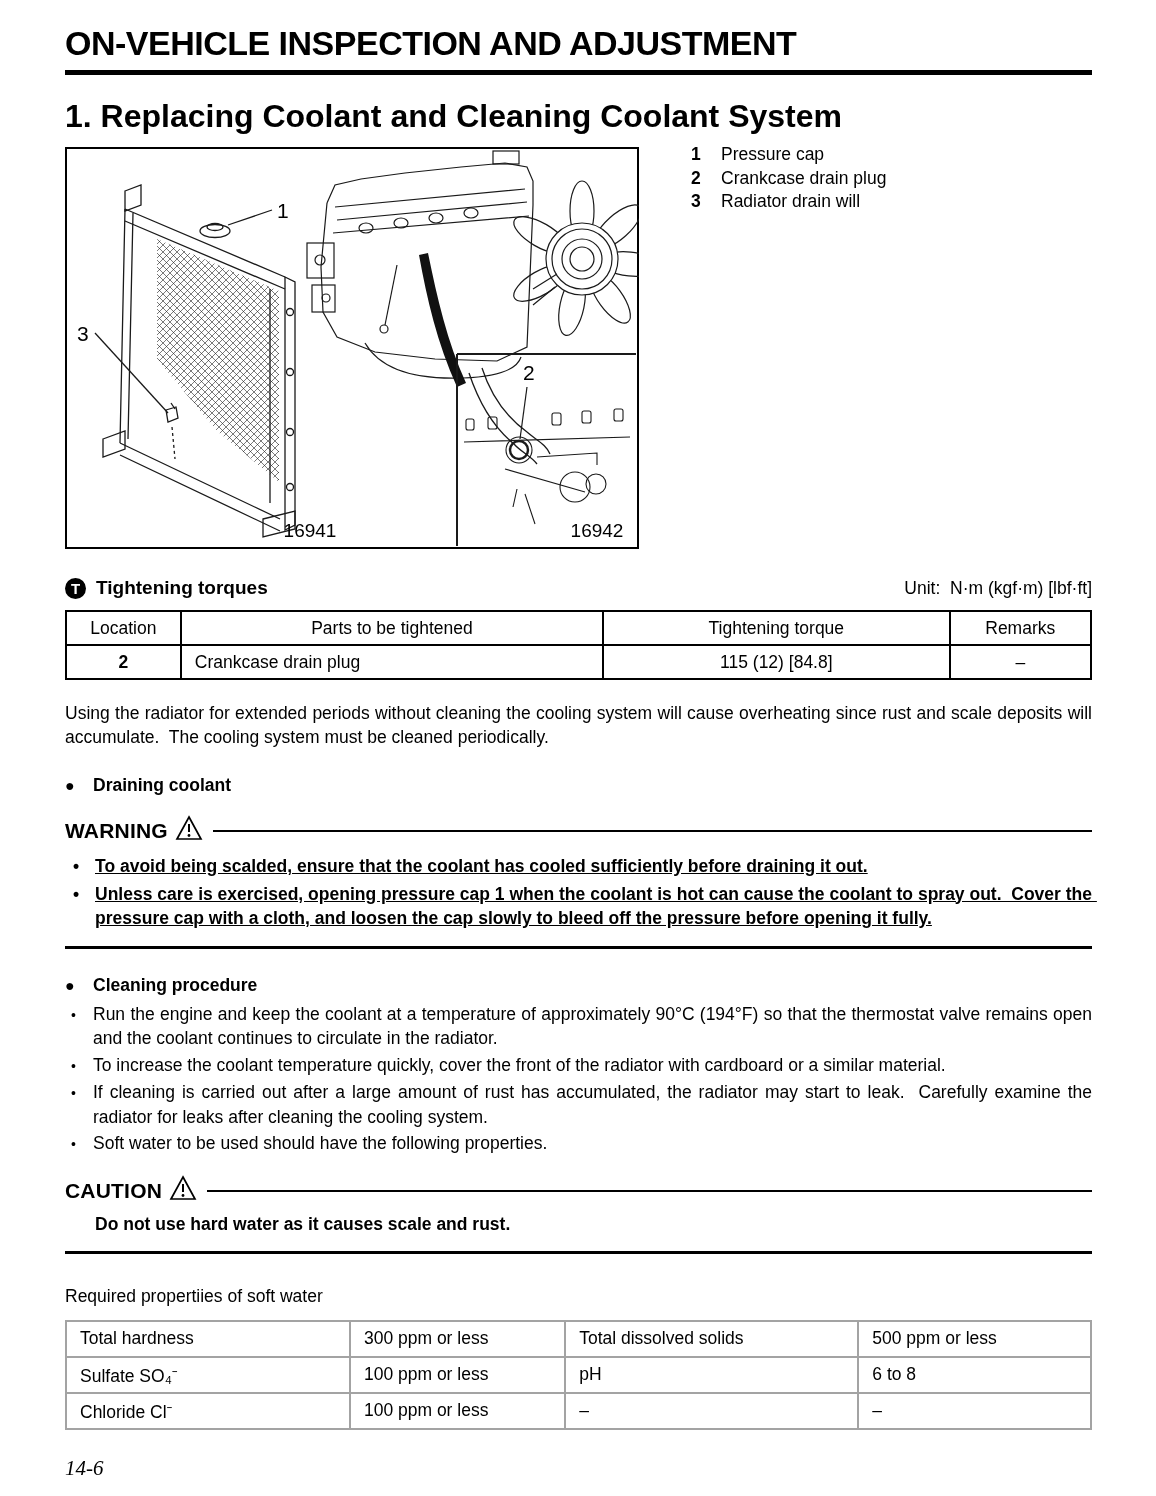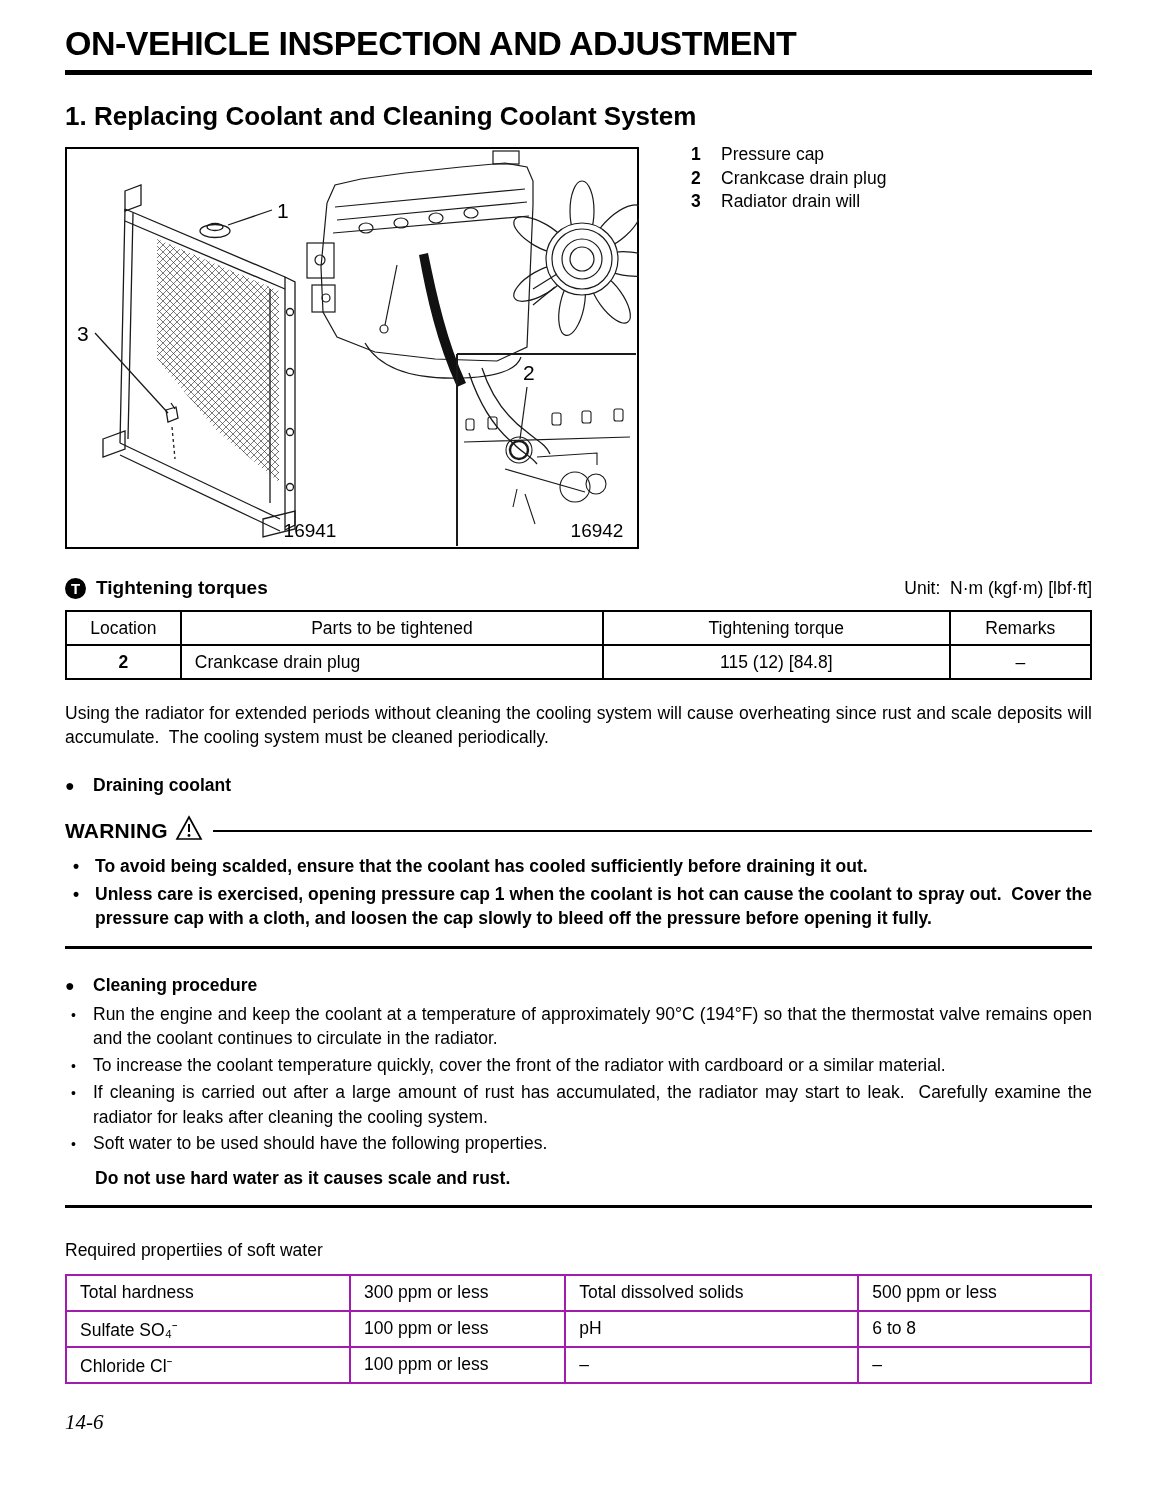"1. Replacing Coolant and Cleaning" .section-heading { font-size: 26px -> 32px }
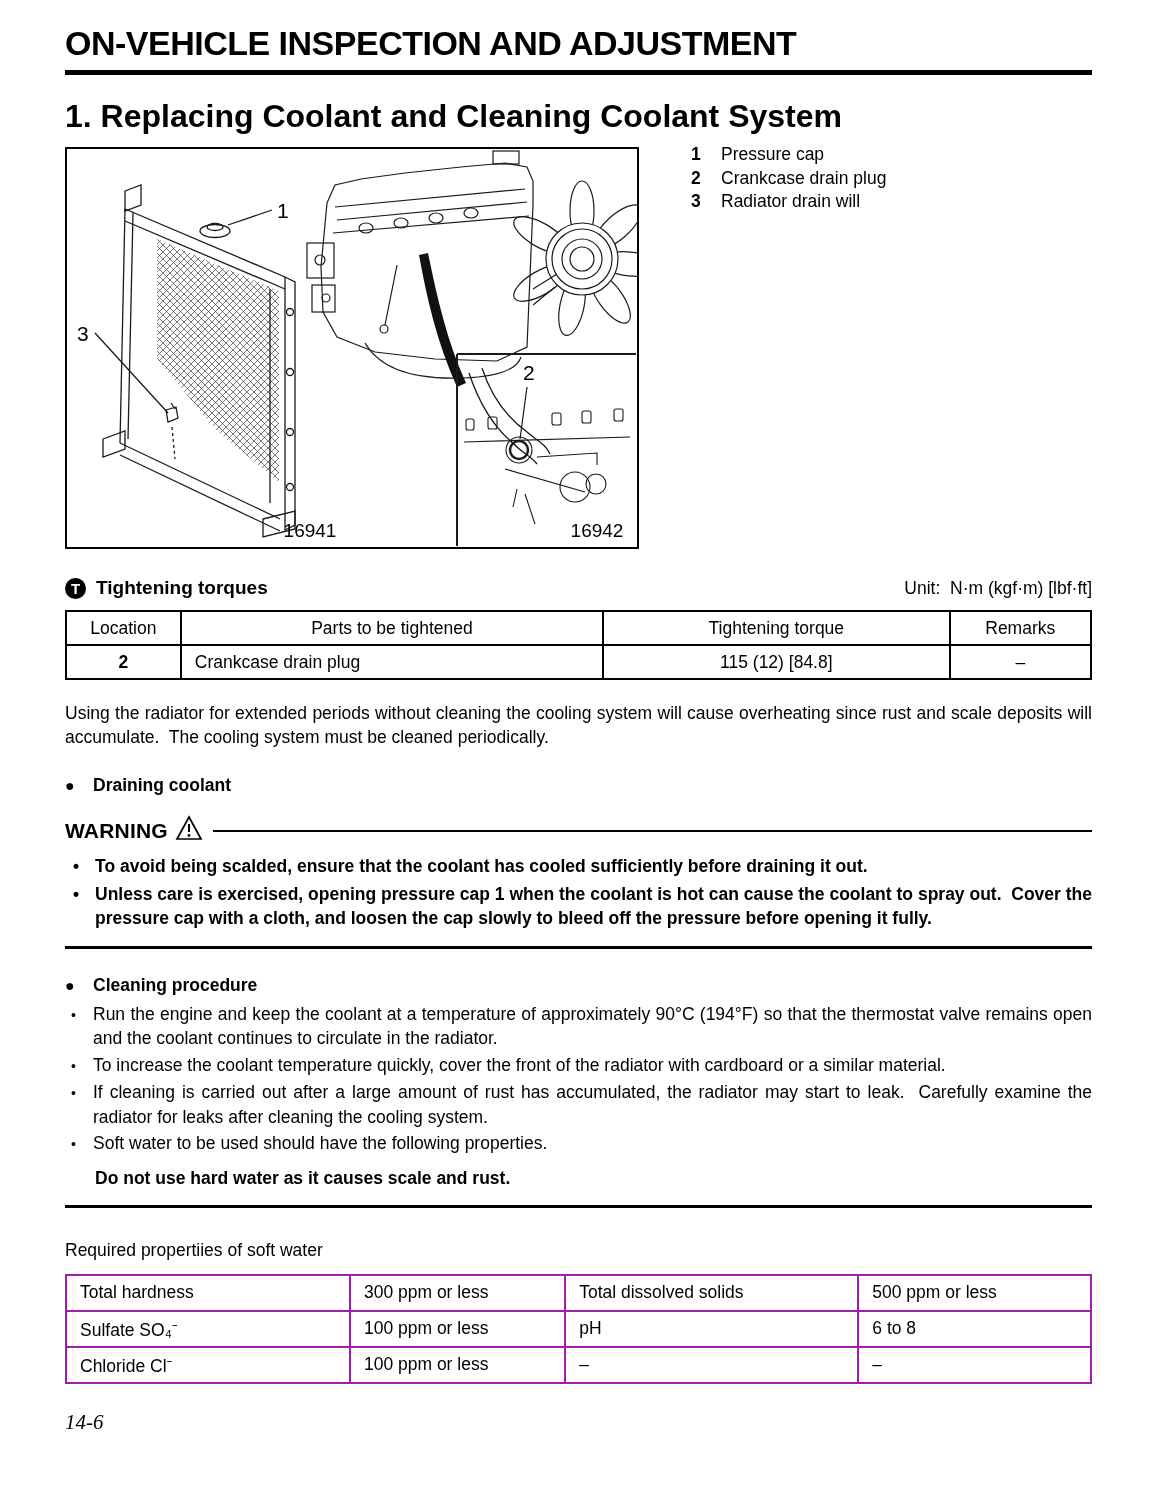"To avoid being scalded, ensure" .warn-item .txt { text-decoration: none -> underline }
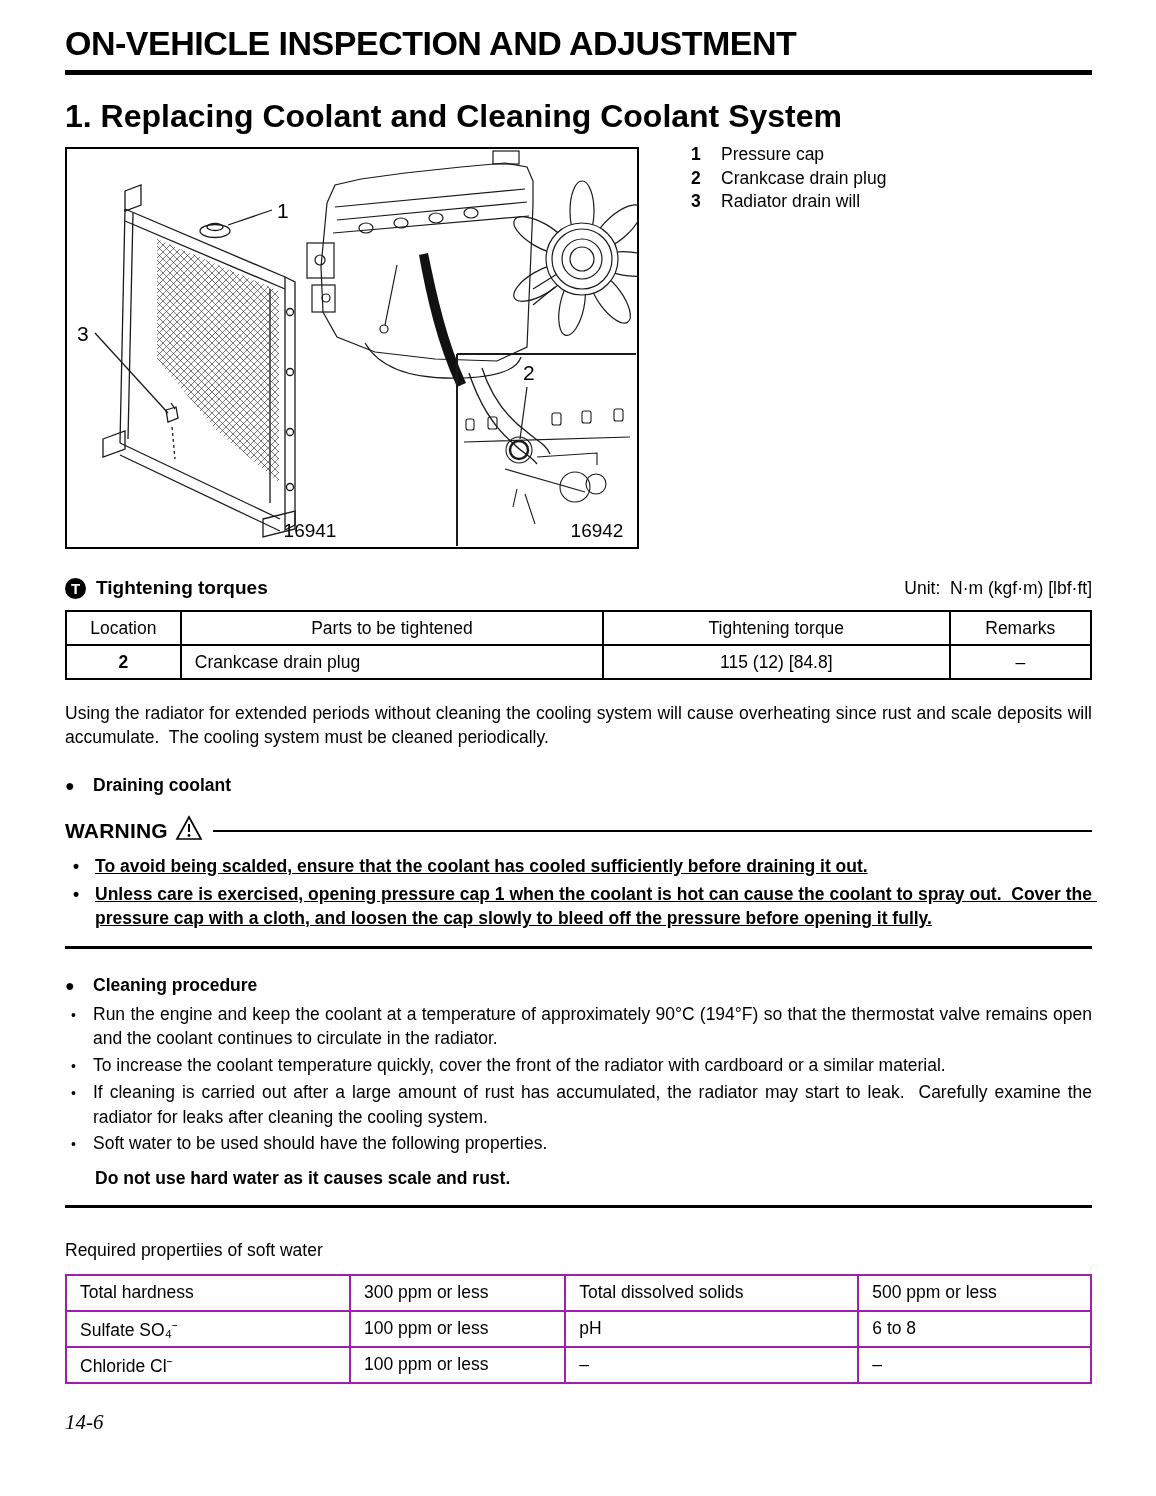"CAUTION" div.banner-row { html: none -> <div> <span>CAUTION</span> <svg> <polygon></polygon> <line></line> <circle></circle> </svg> <span></span> </div> }
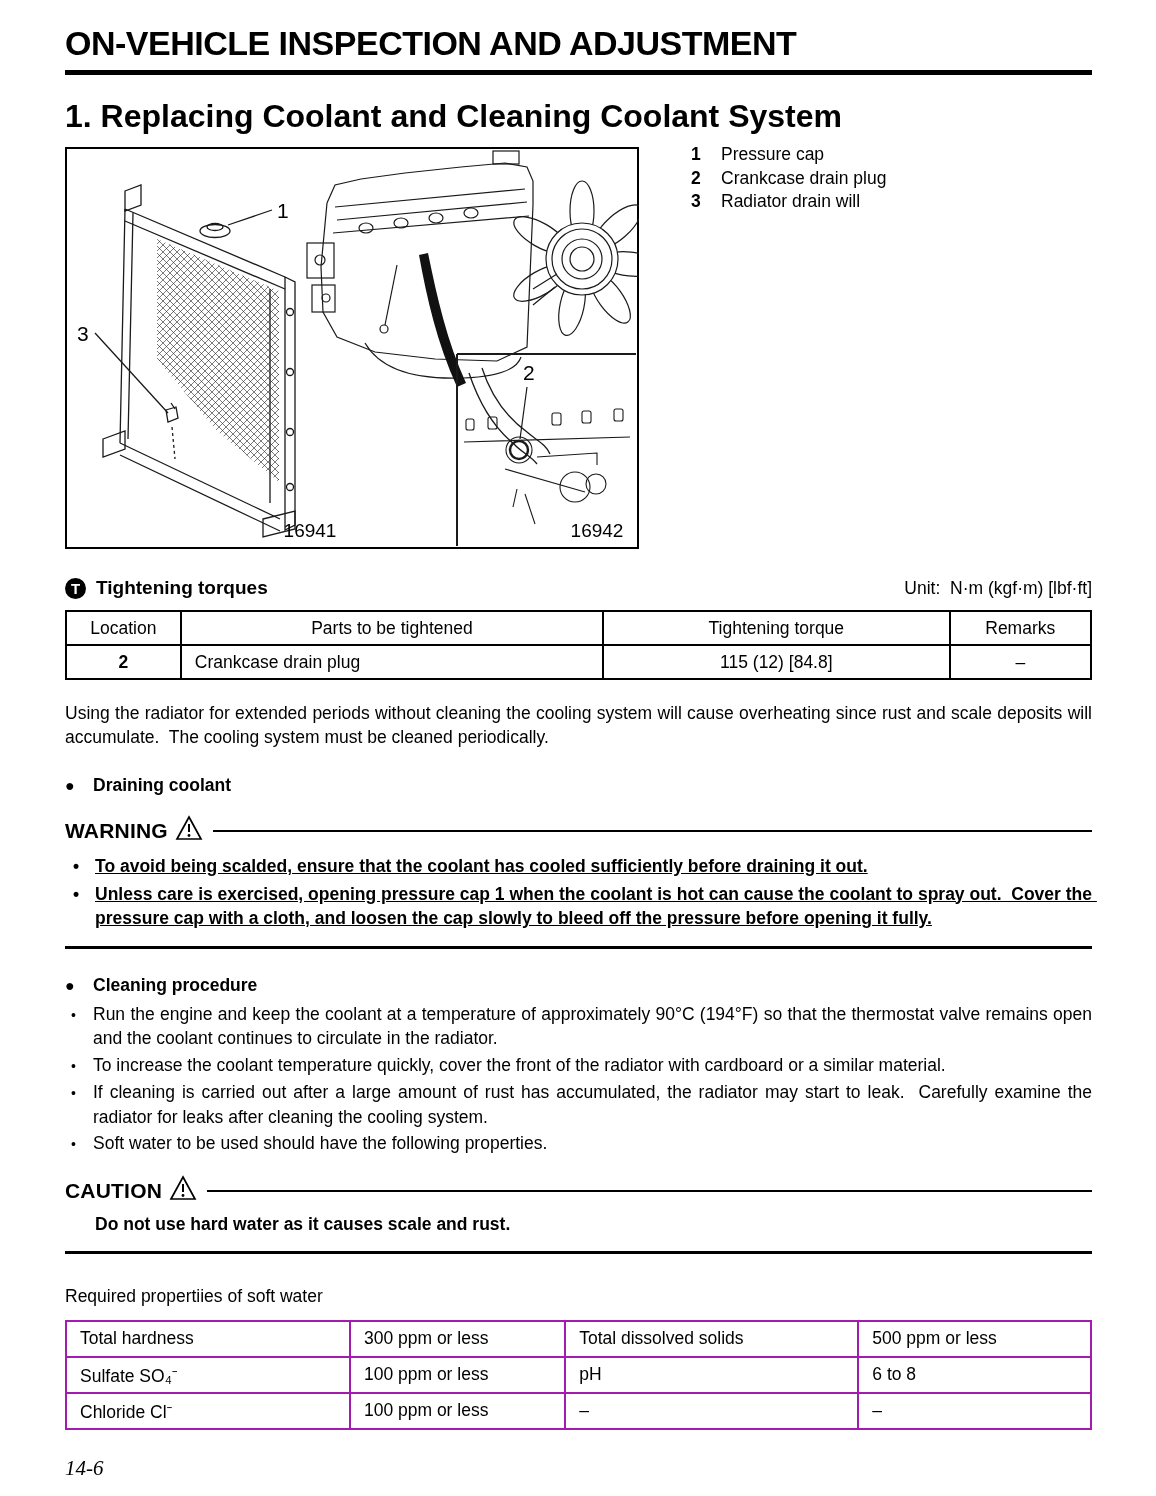"Total hardness" .props-table td { border: 2px solid #a21caf -> 2px solid #a3a3a3 }
